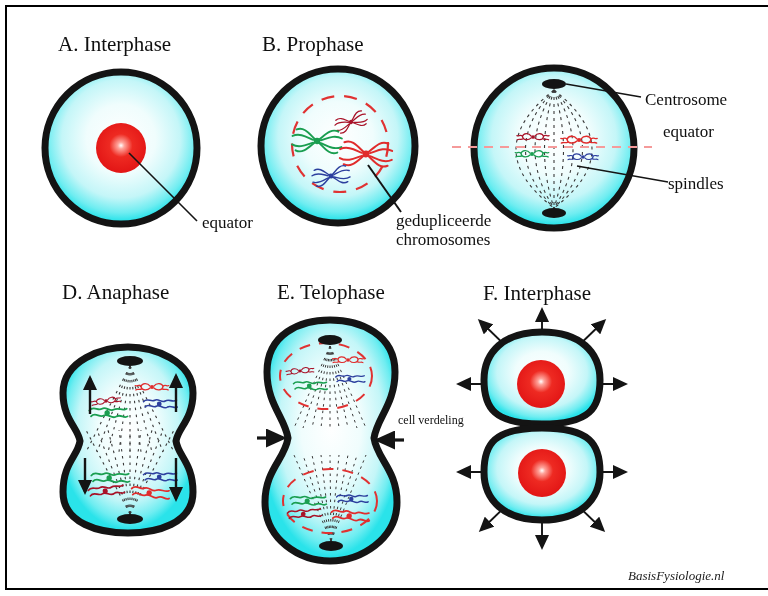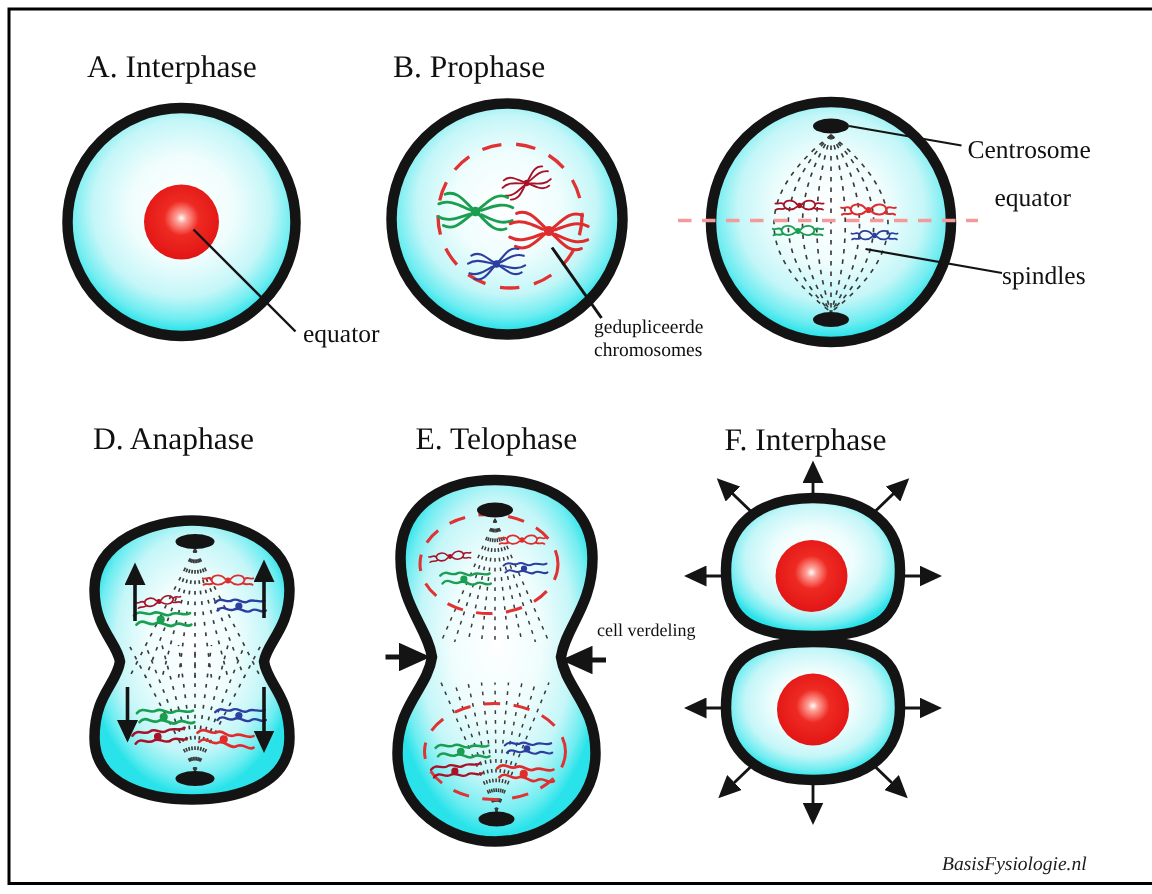"gedupliceerde chromosomes" .lbl.b-chrom { font-size: 13px -> 17px }
